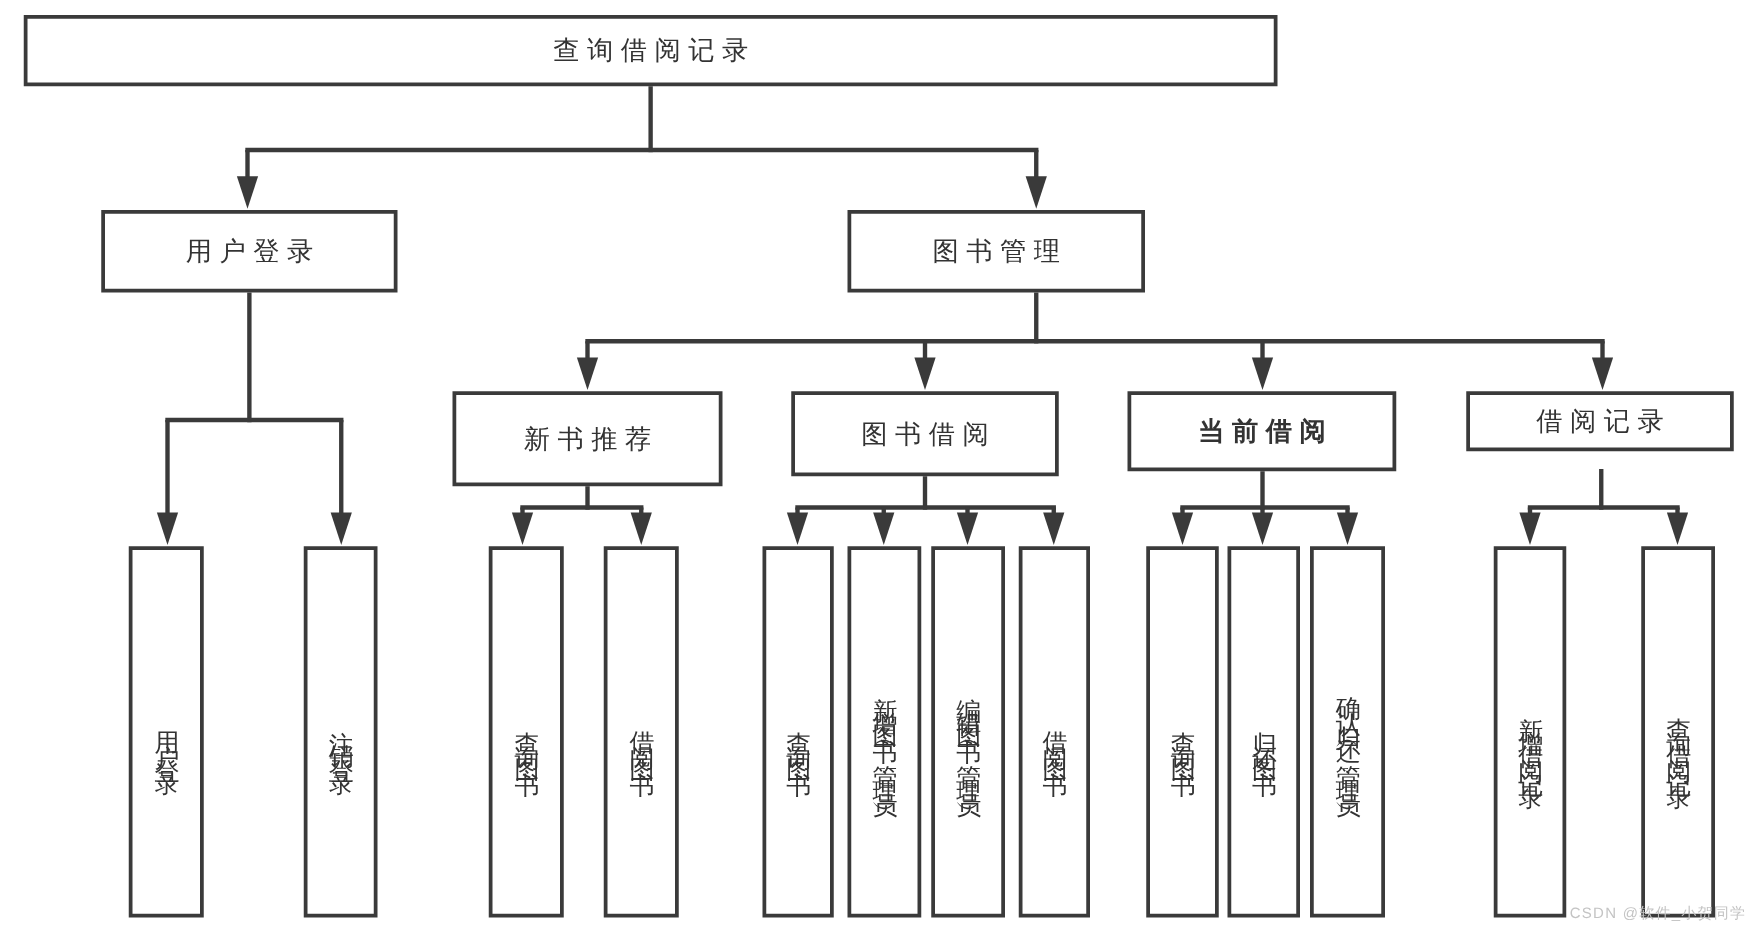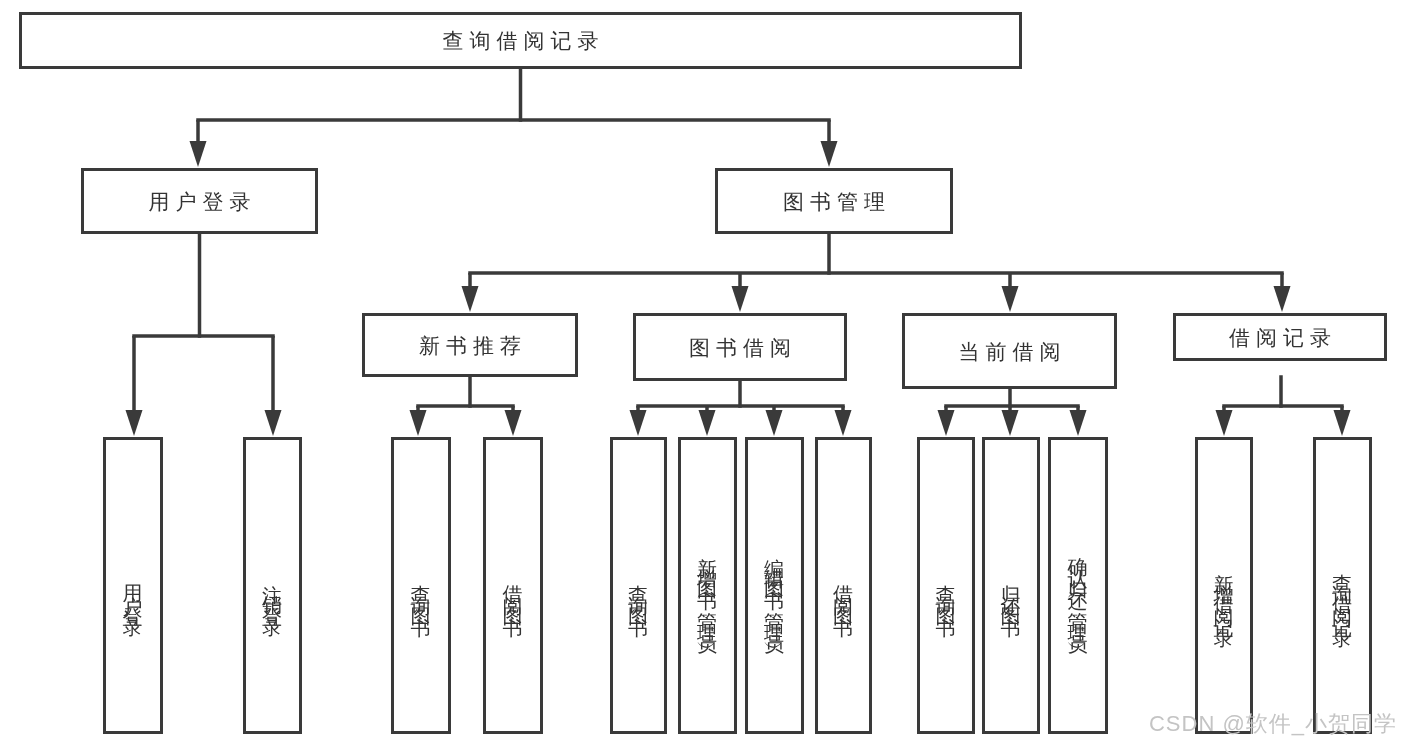"图书管理" div.node { left: 715px -> 678px }
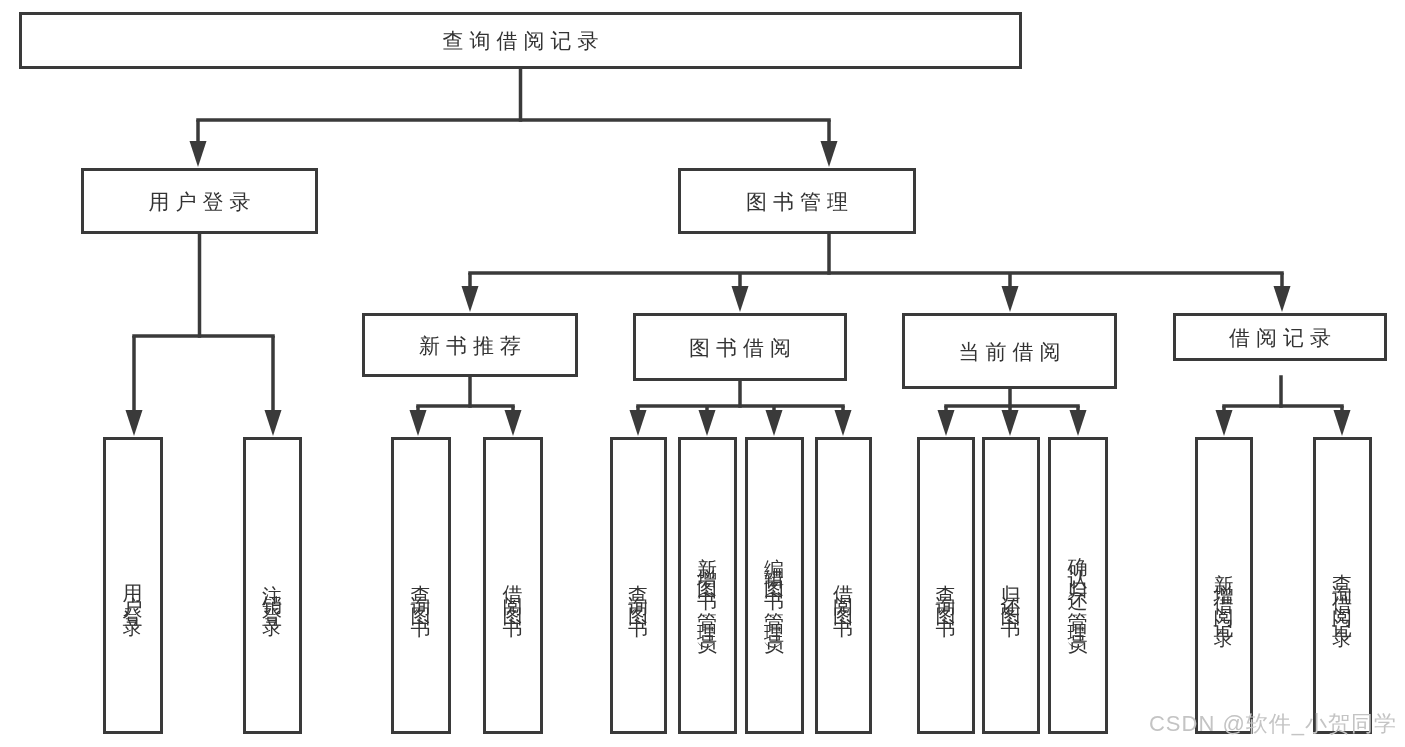"新书推荐" div.node { height: 64px -> 76px }
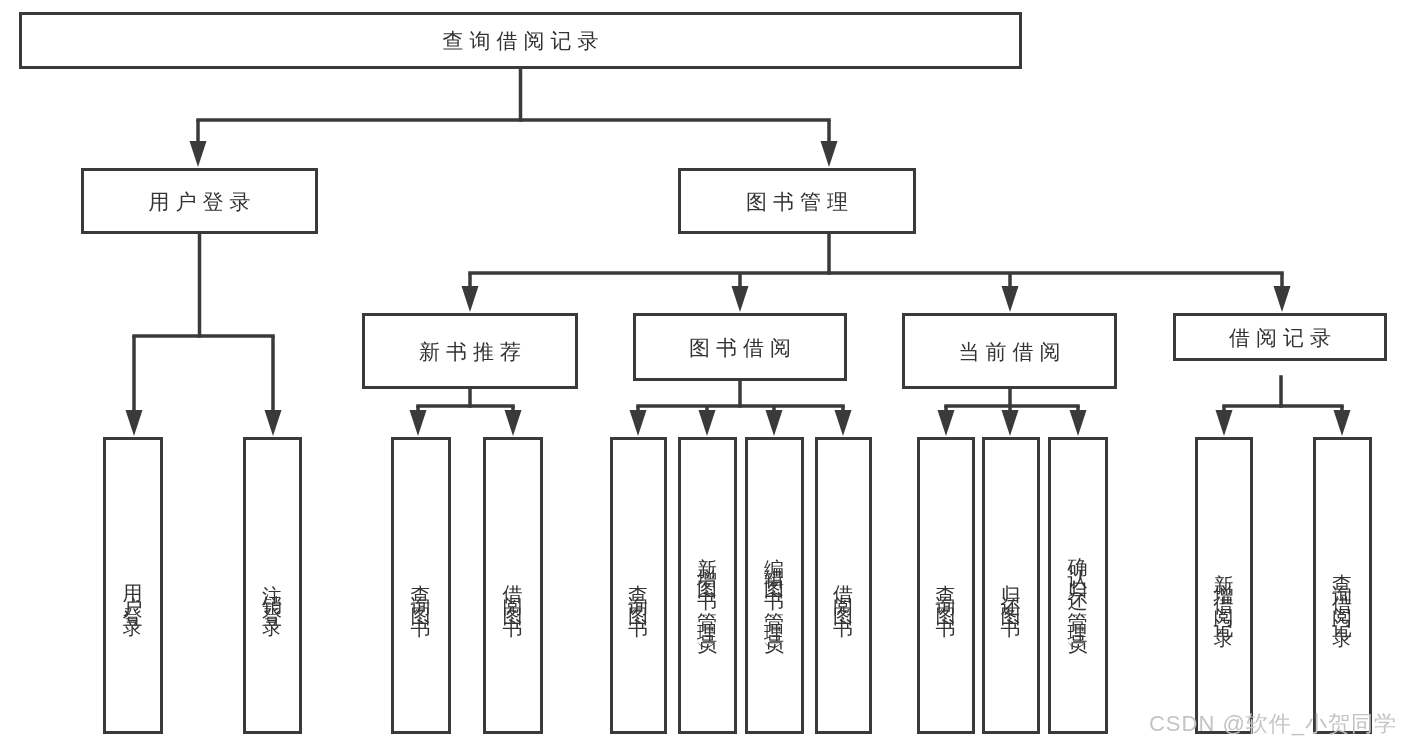"当前借阅" div.node { font-weight: none -> bold; height: 76px -> 64px }
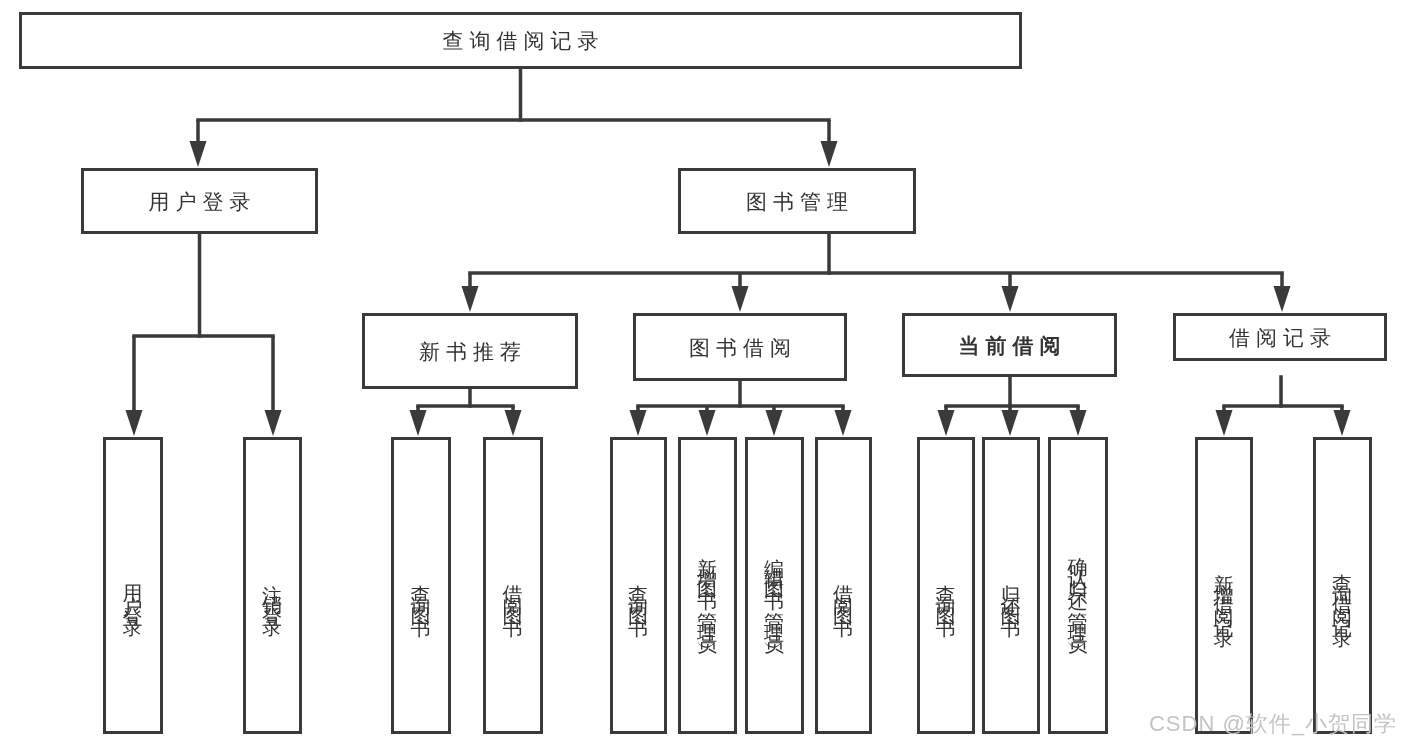"CSDN @软件_小贺同学" #watermark { font-size: 22px -> 12px }
